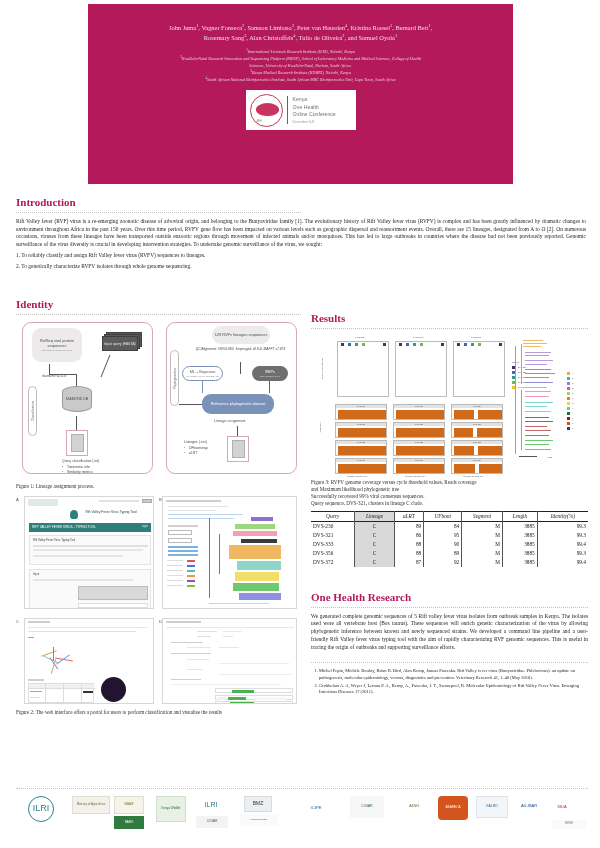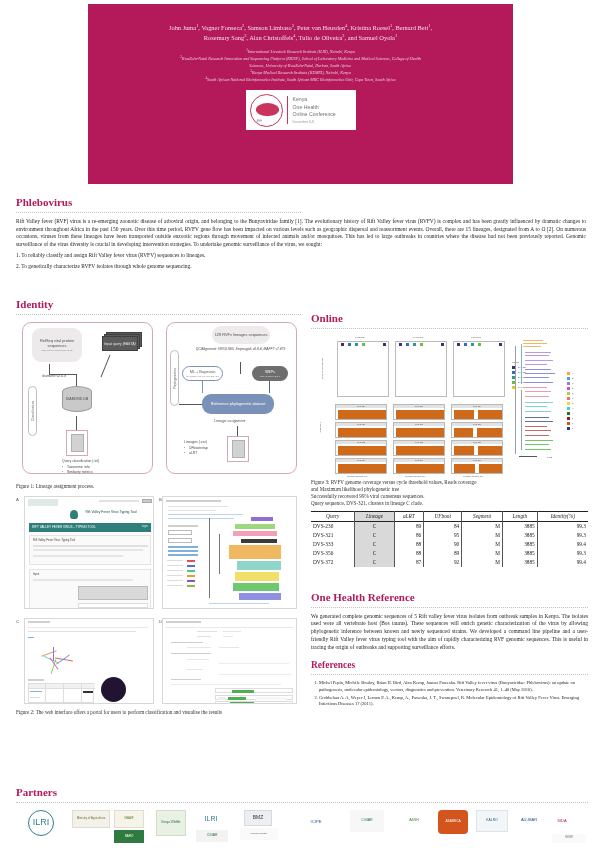"Phlebovirus" div.sec-h { text: Phlebovirus -> Introduction }
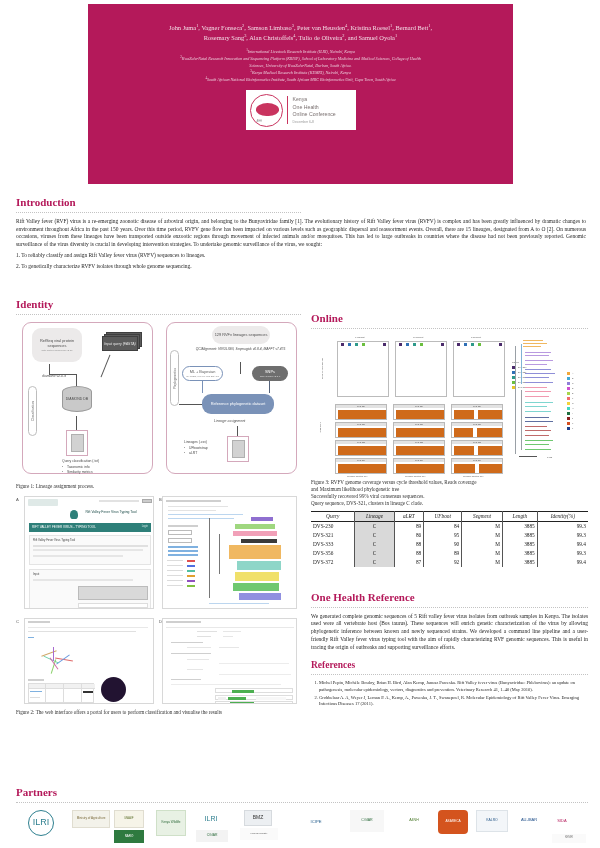"Online" div.sec-h { text: Online -> Results }
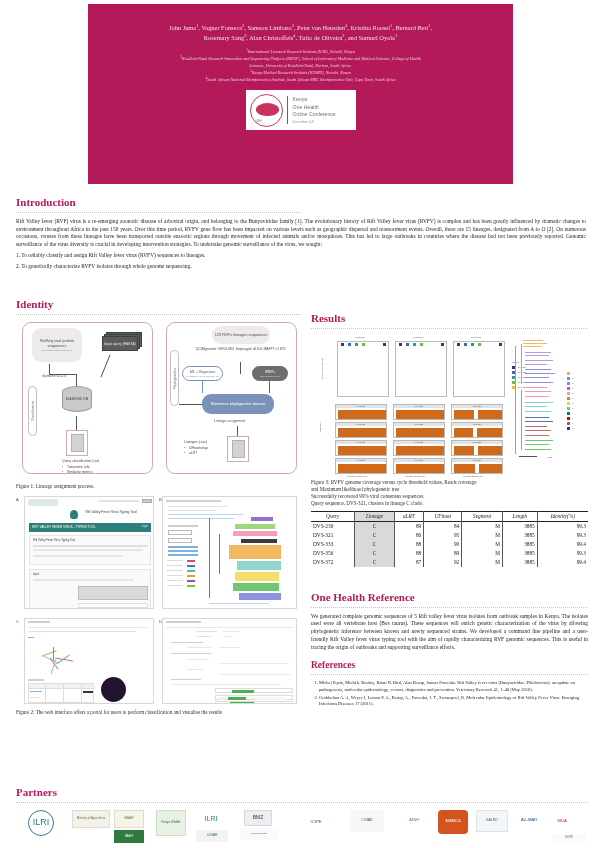"One Health Reference" div.sec-h { text: Reference -> Research }
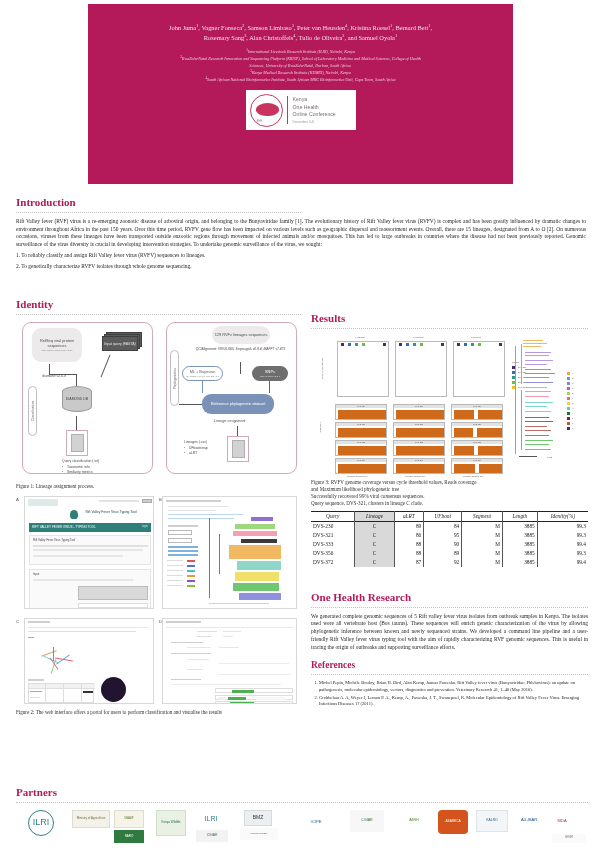"References" div.sec-h { html: <div>References</div> -> none }
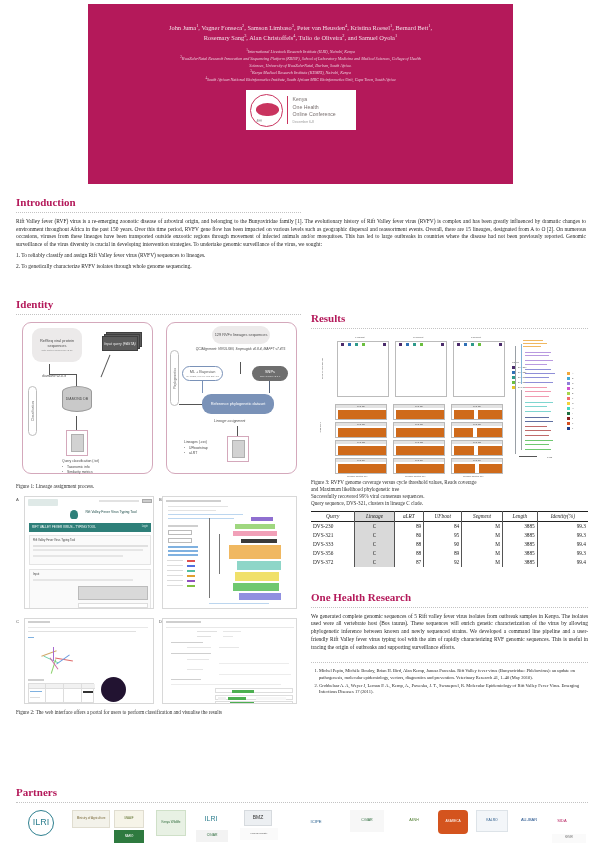"Partners" div.sec-h { html: <div>Partners</div> -> none }
